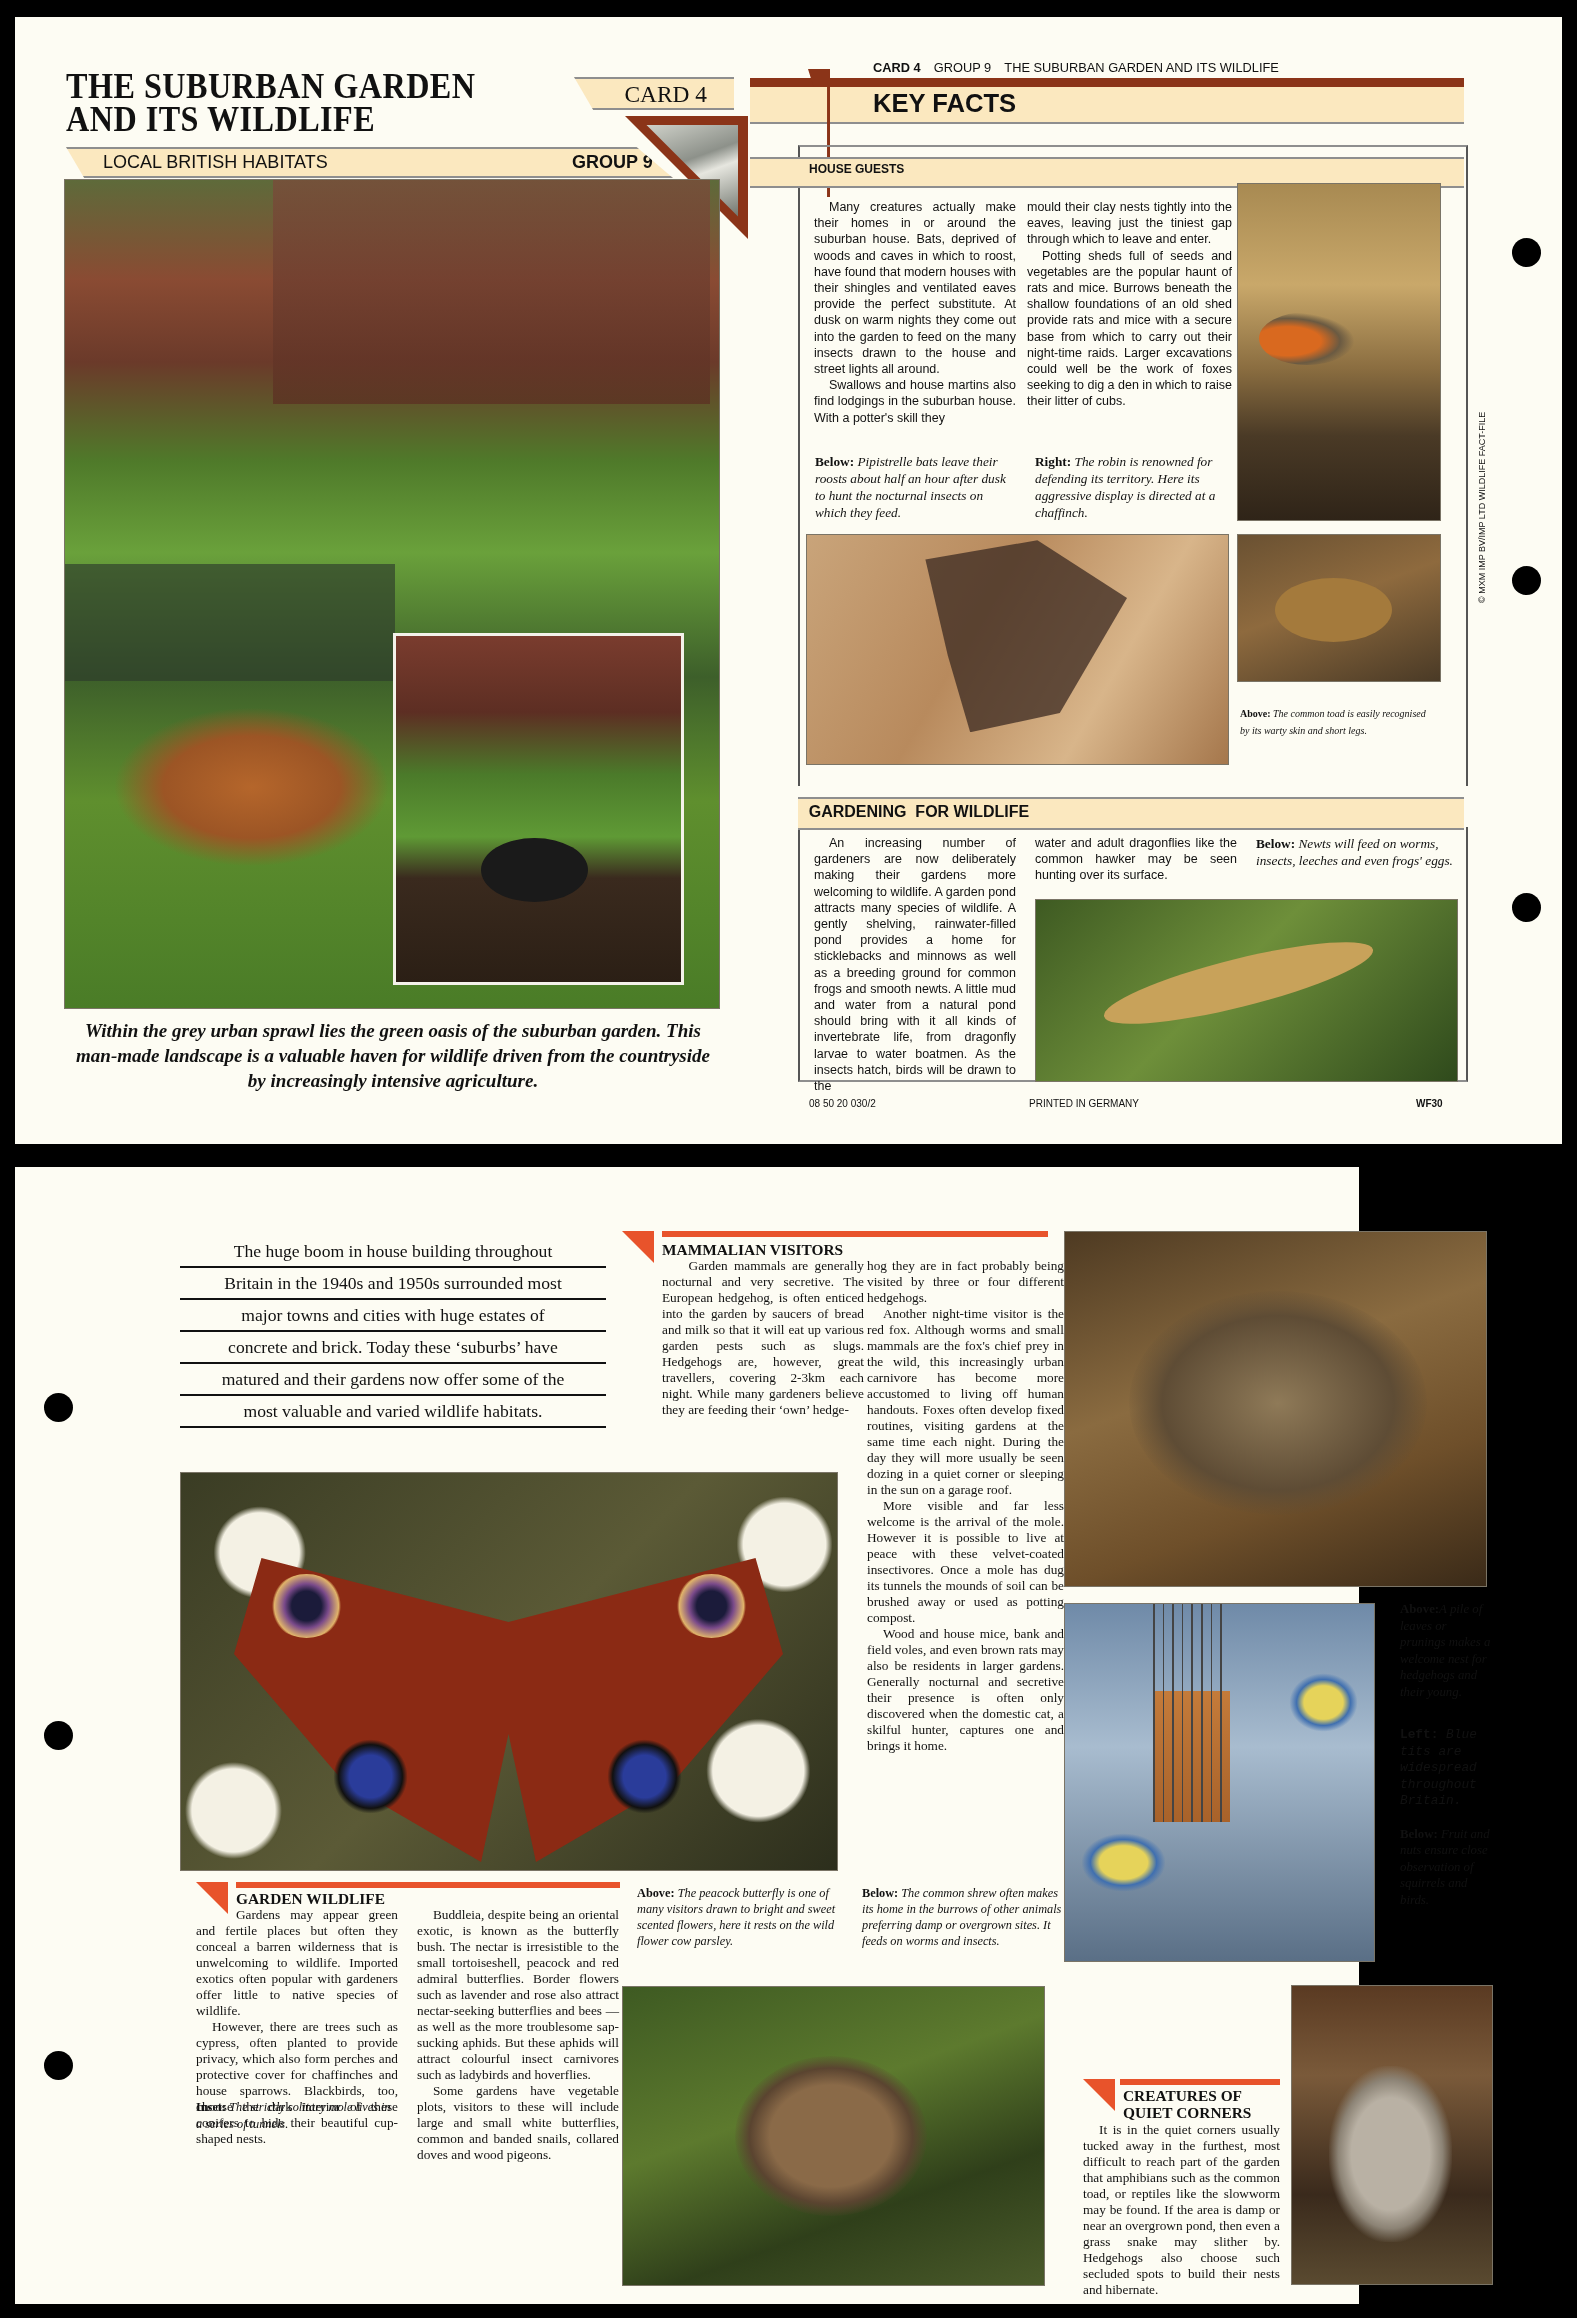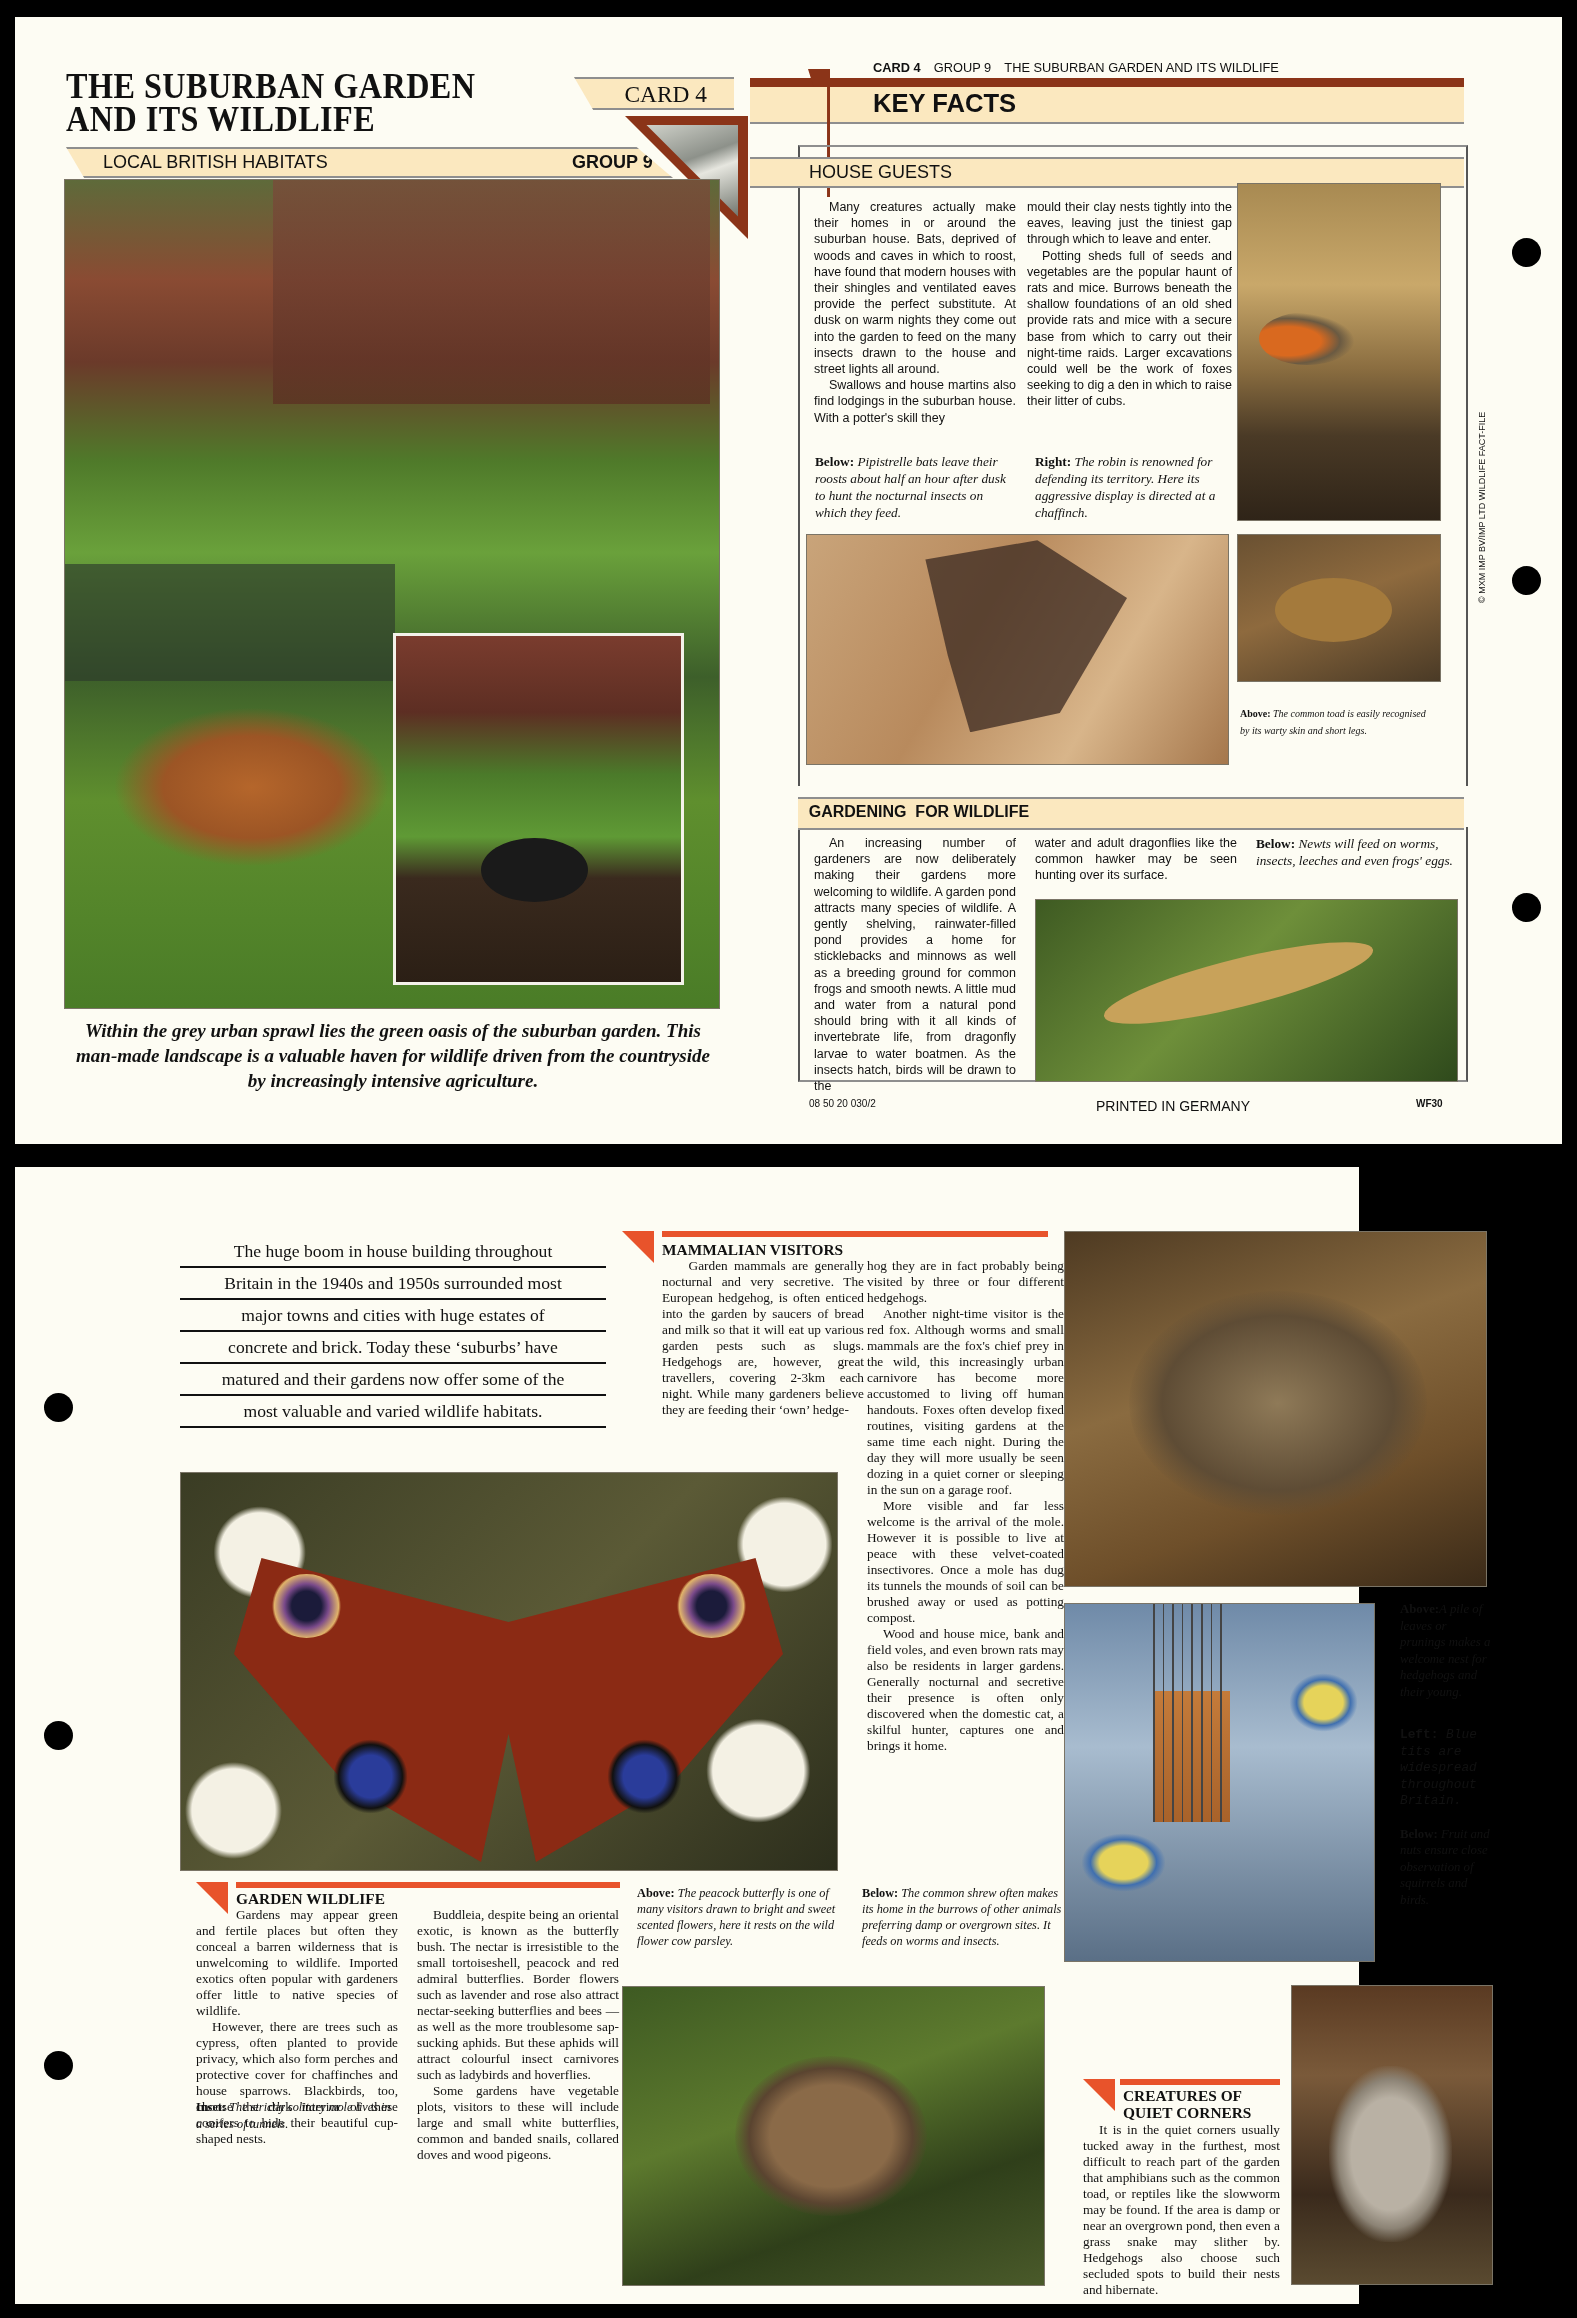"HOUSE GUESTS" span.abs { font-size: 18px -> 12px; font-weight: normal -> bold }
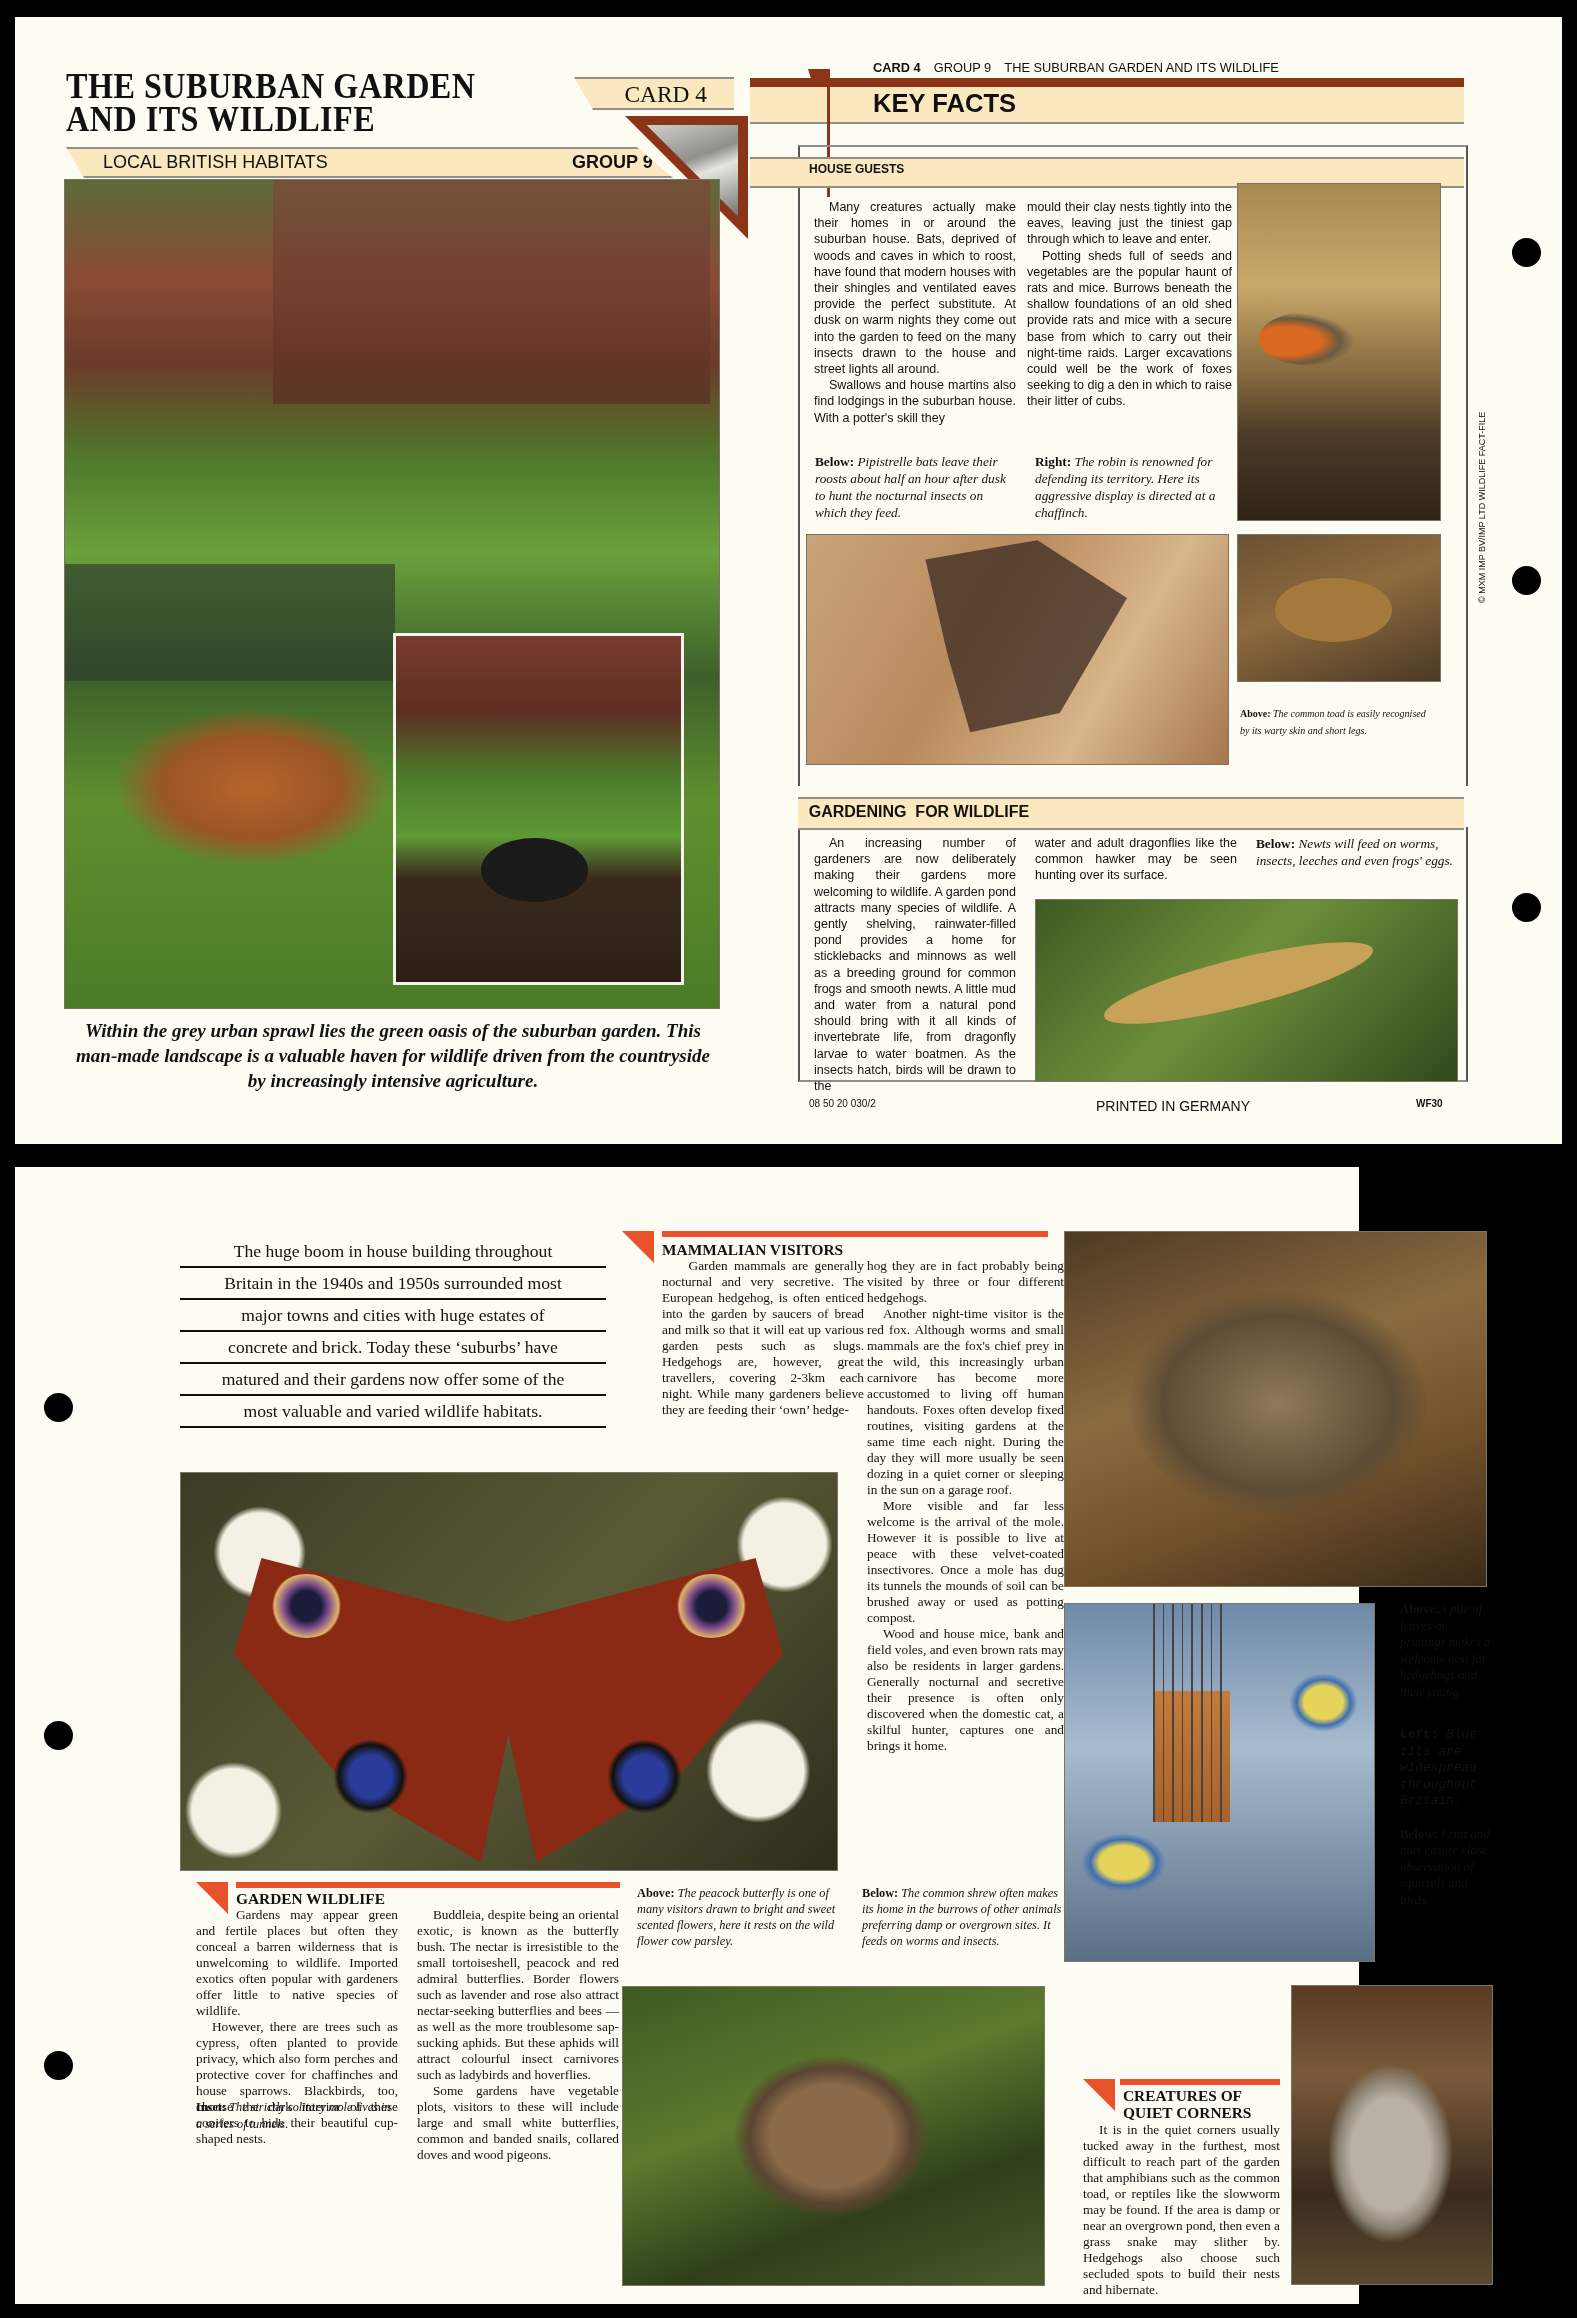"PRINTED IN GERMANY" div.abs { font-size: 14px -> 10px; left: 1081px -> 1014px }
